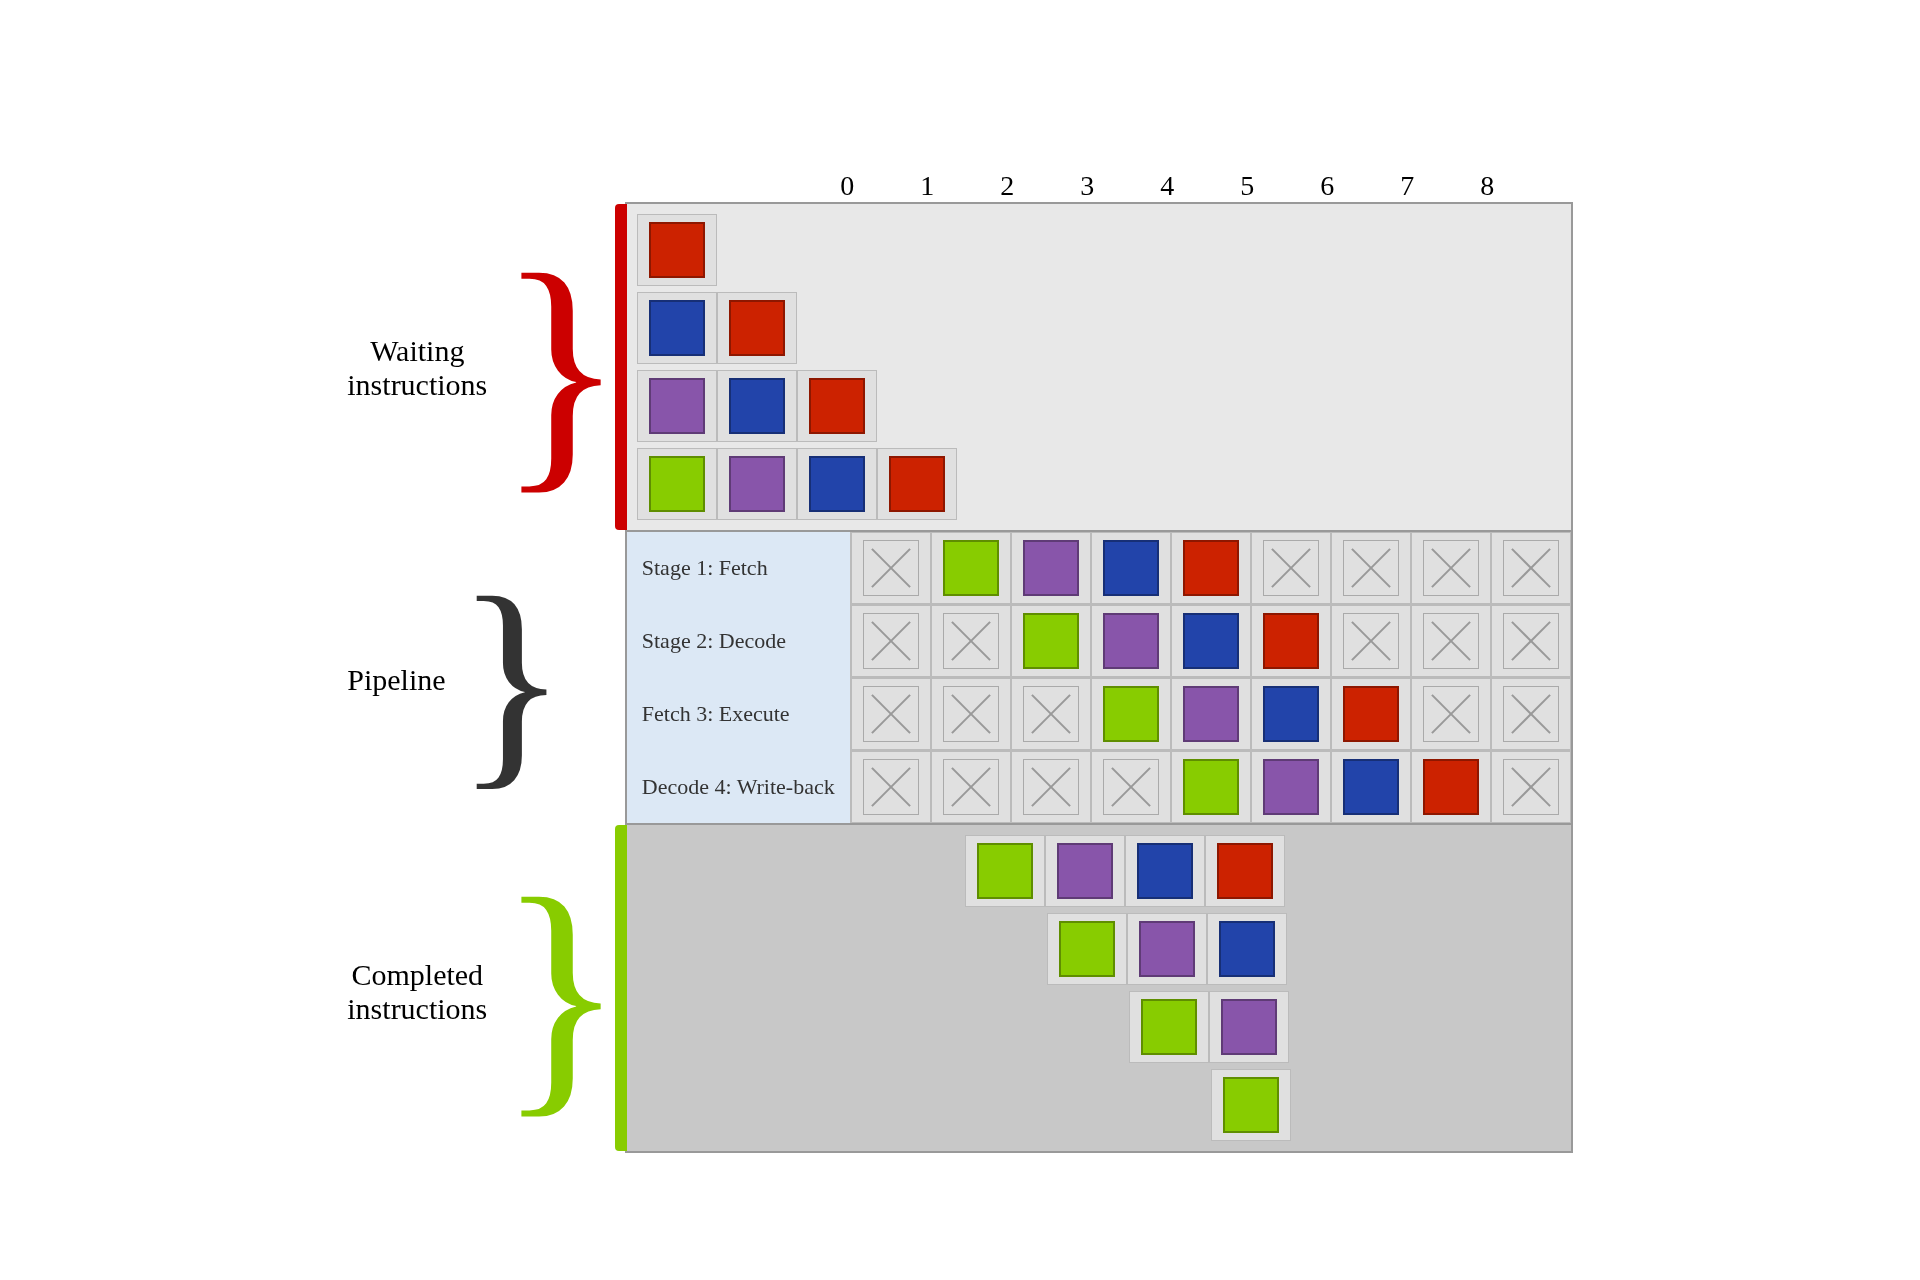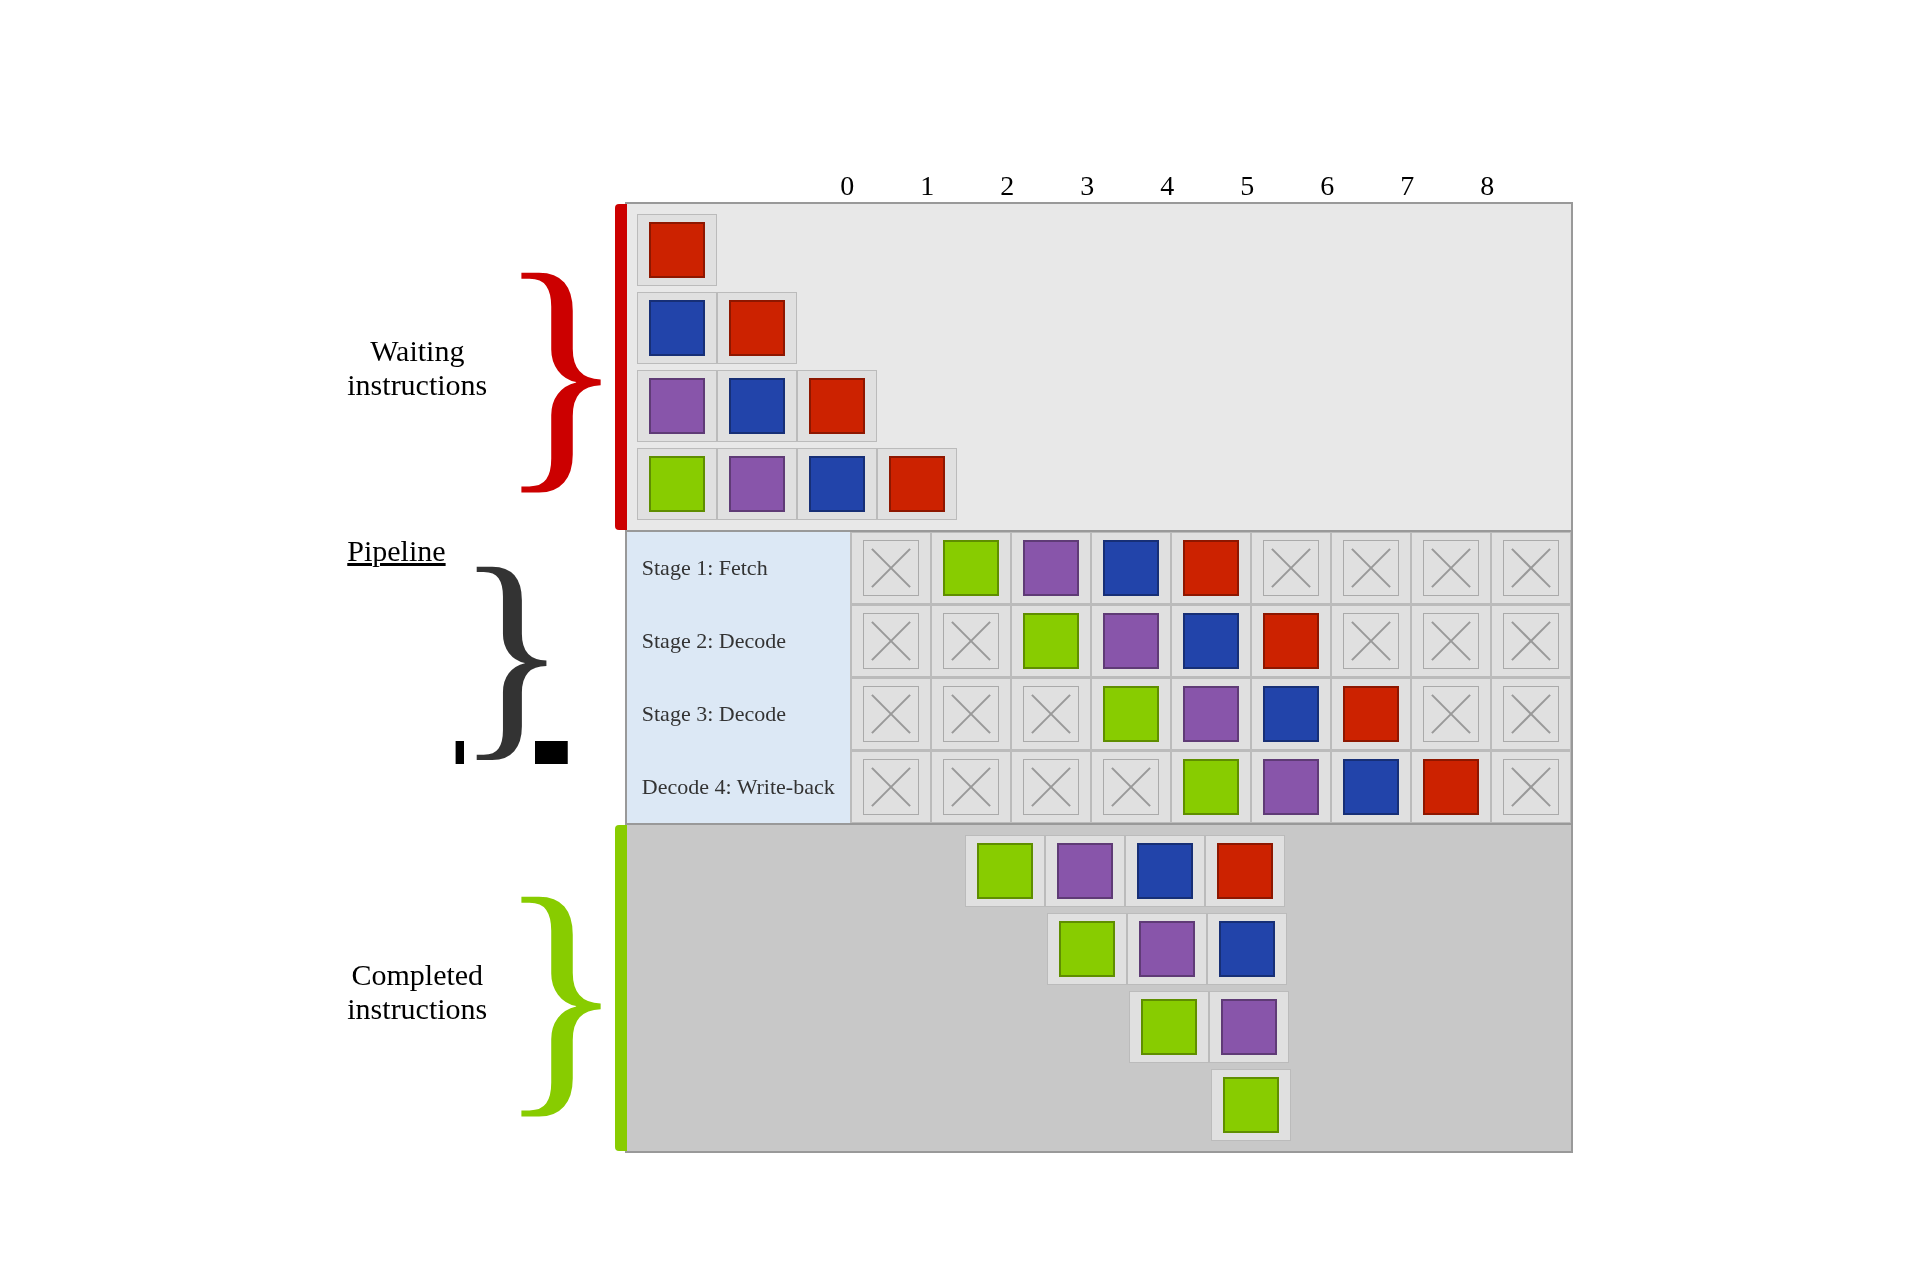"Pipeline" div.label-section { align-items: flex-start -> center; text-decoration: underline -> none }
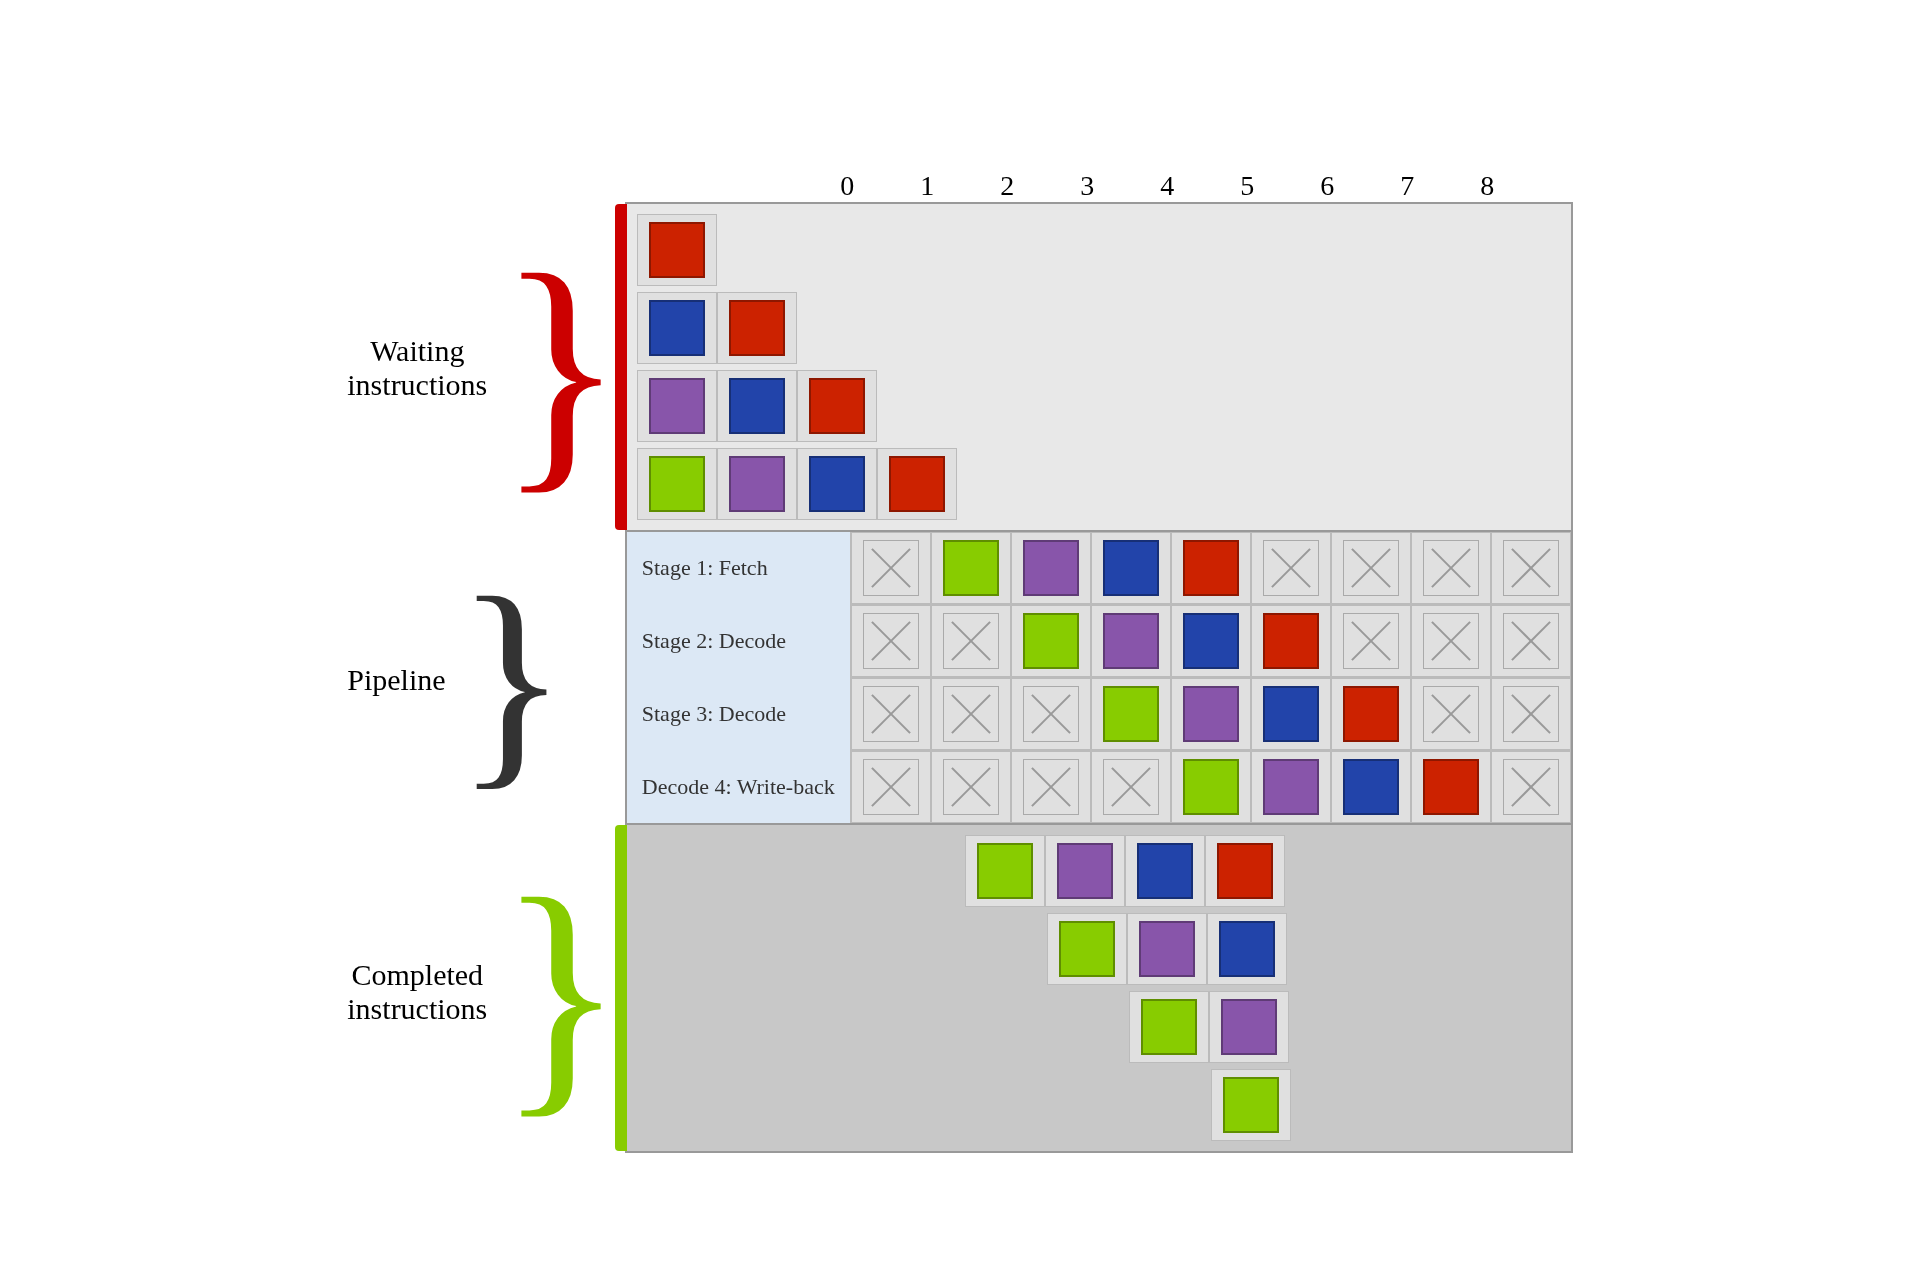"Stage 3: Decode" div.pipeline-label { text: Stage 3: Decode -> Fetch 3: Execute }
